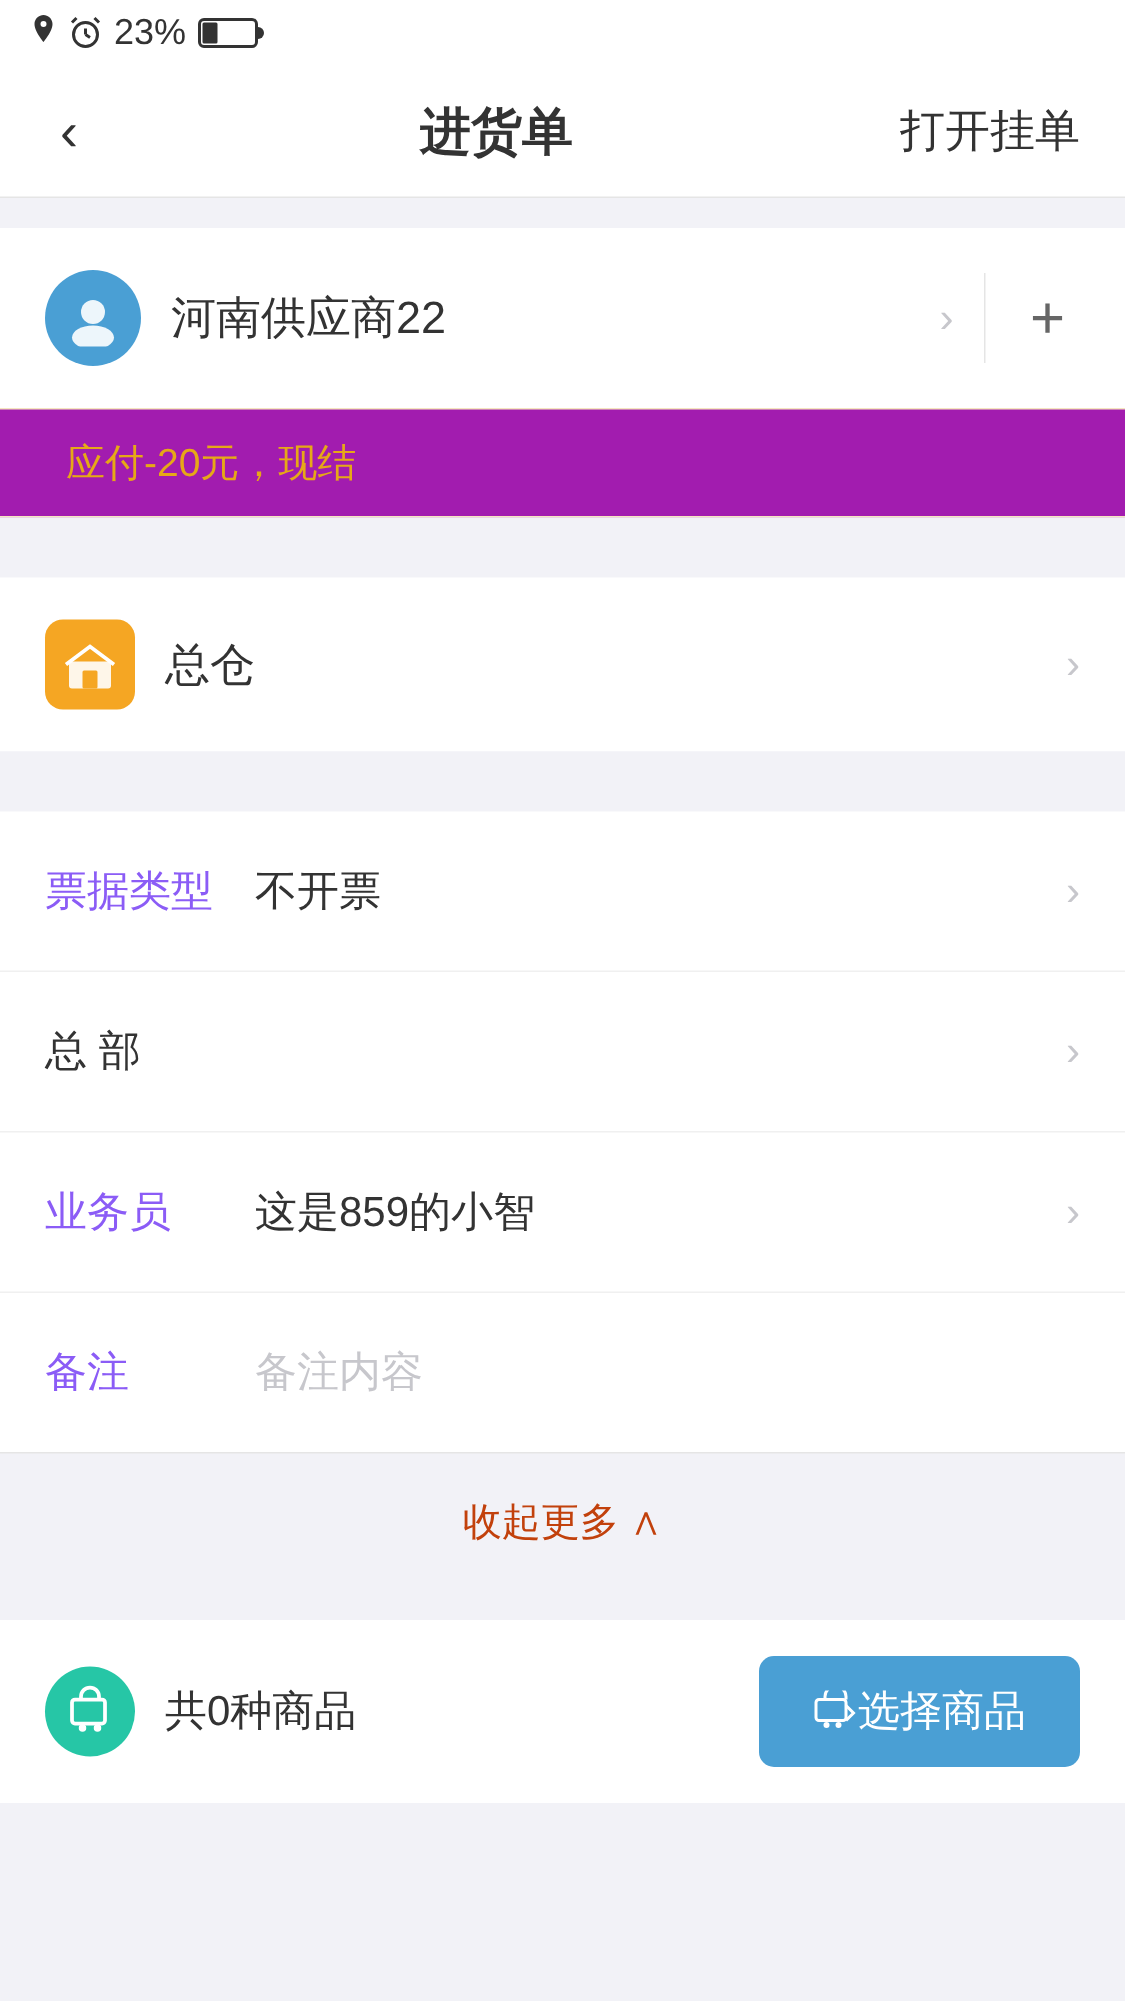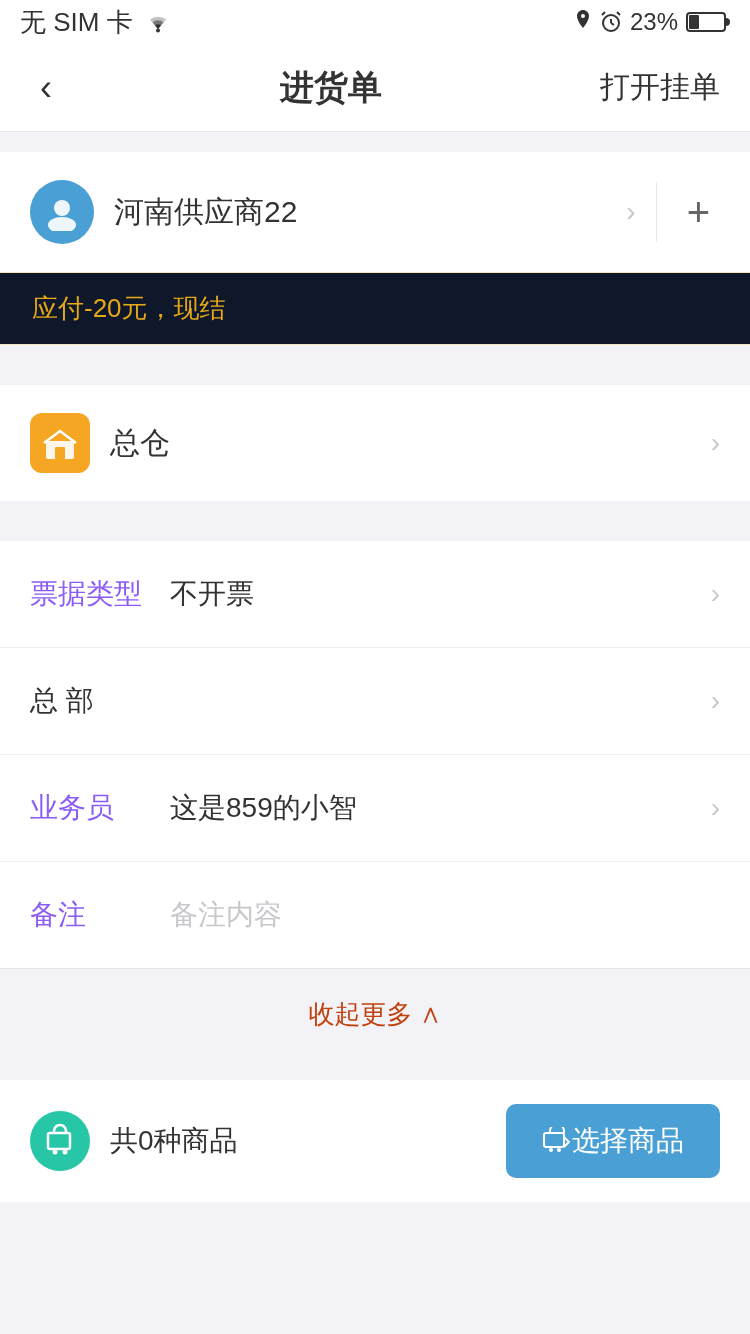"无 SIM 卡" div.status-left { html: <div> <span>无 SIM 卡</span> <svg> <path></path> <path></path> <path></path> <circle></circle> </svg> </div> -> none }
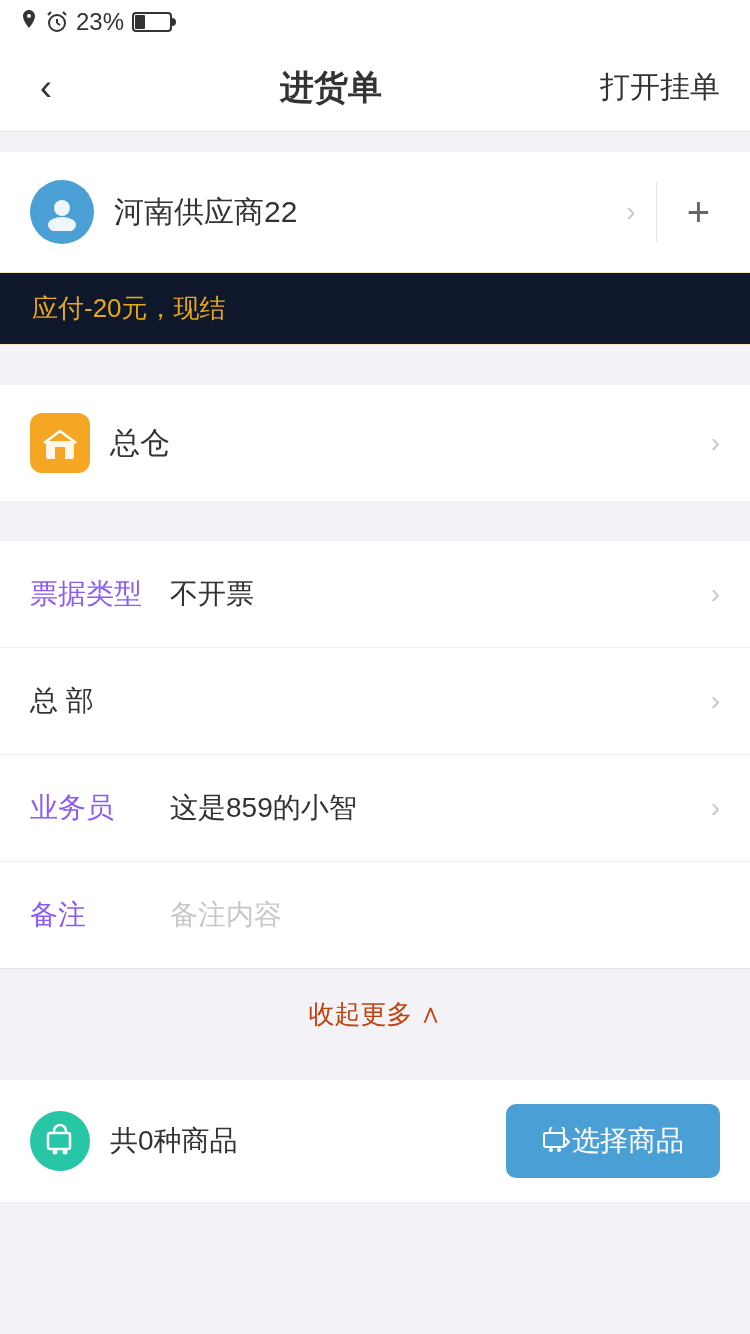"应付-20元，现结" .notice-banner { background: #0f172a -> #a21caf; padding: 18px 32px -> 18px 44px }
